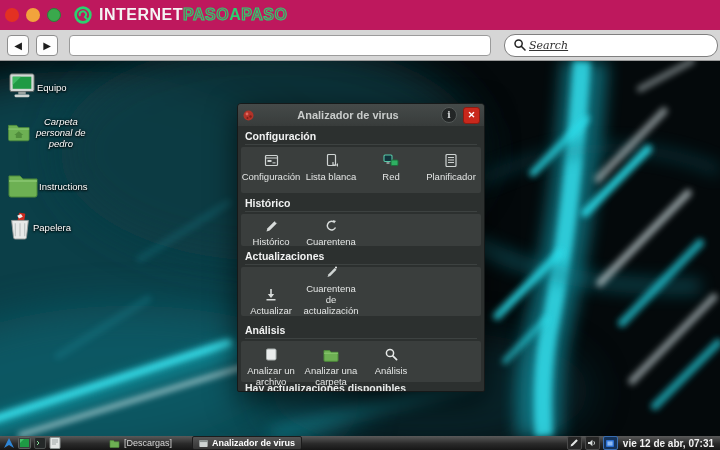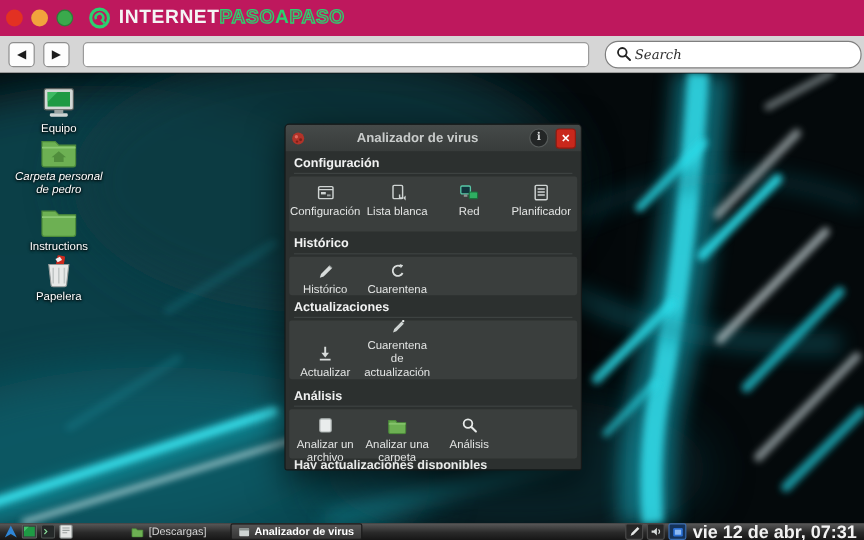"Search" .searchpill input { text-decoration: none -> underline }
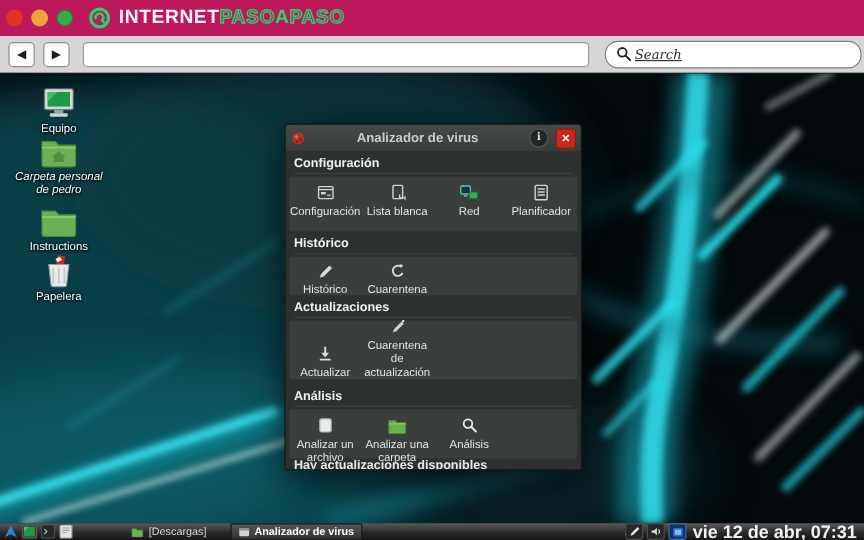"Equipo" .dicon { flex-direction: column -> row }
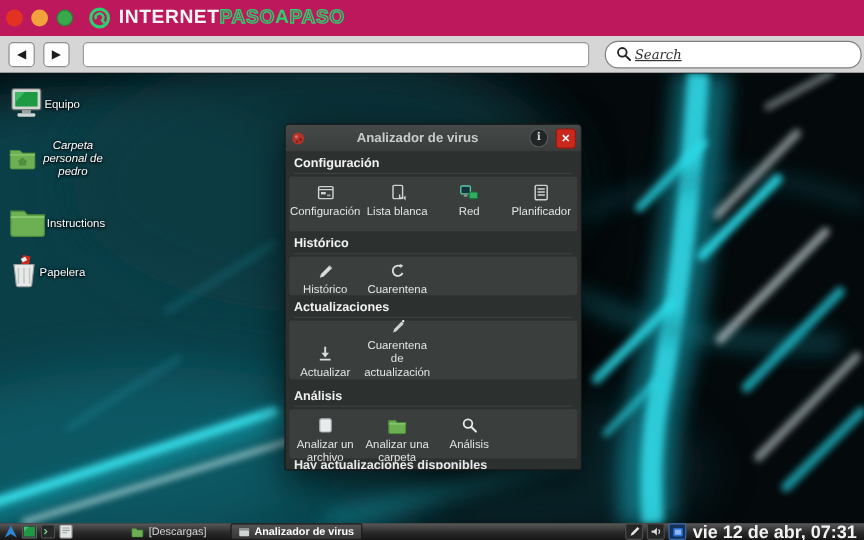"vie 12 de abr, 07:31" .clock { font-size: 15px -> 10px }
